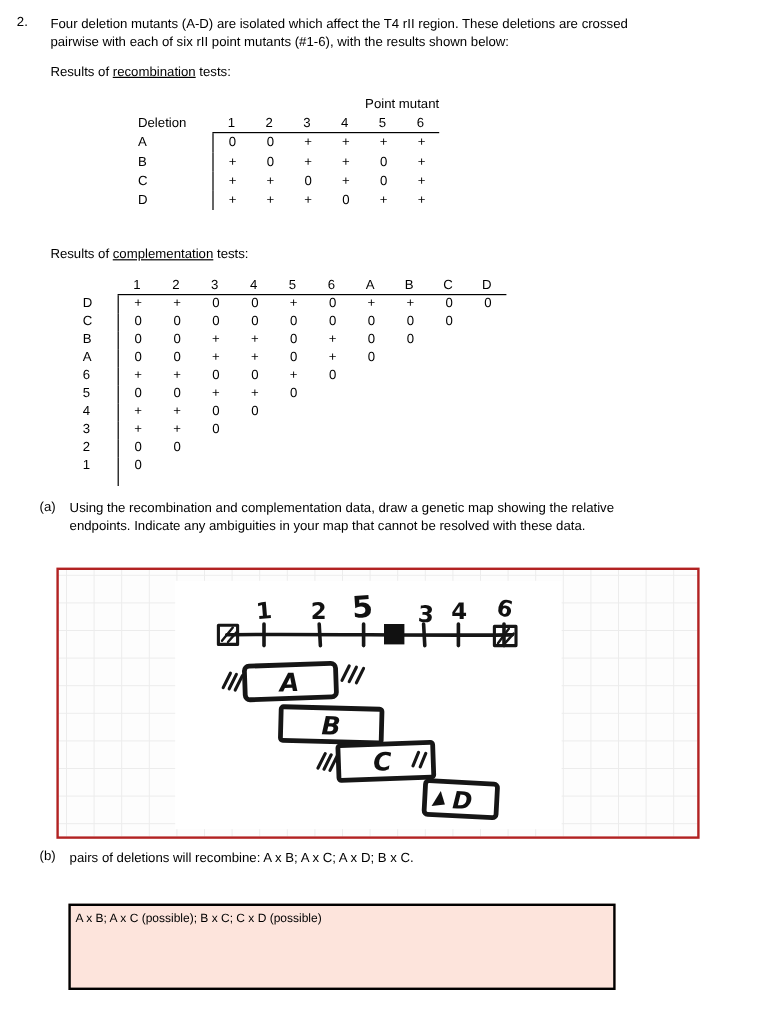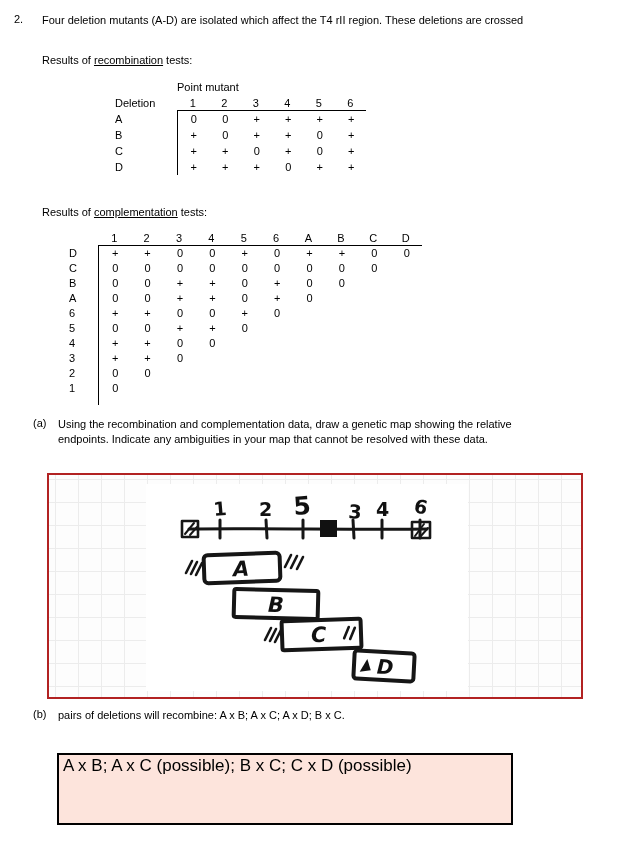"pairwise with each of six" div { html: none -> <div><span>pairwise with each of six </span><span>rII</span><span> point mutants (#1-6), with the results shown below:</span></div> }
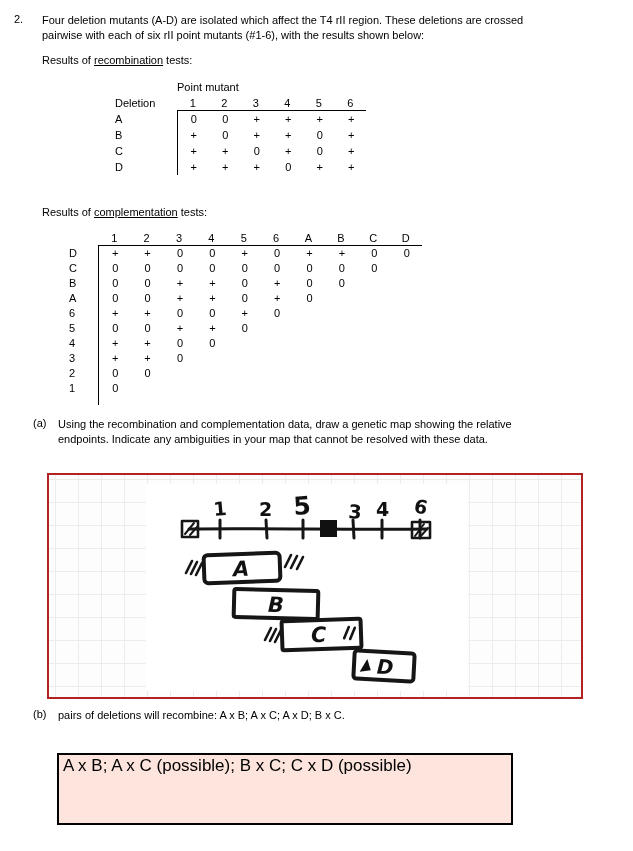"Point mutant" div.abs { text-align: left -> right }
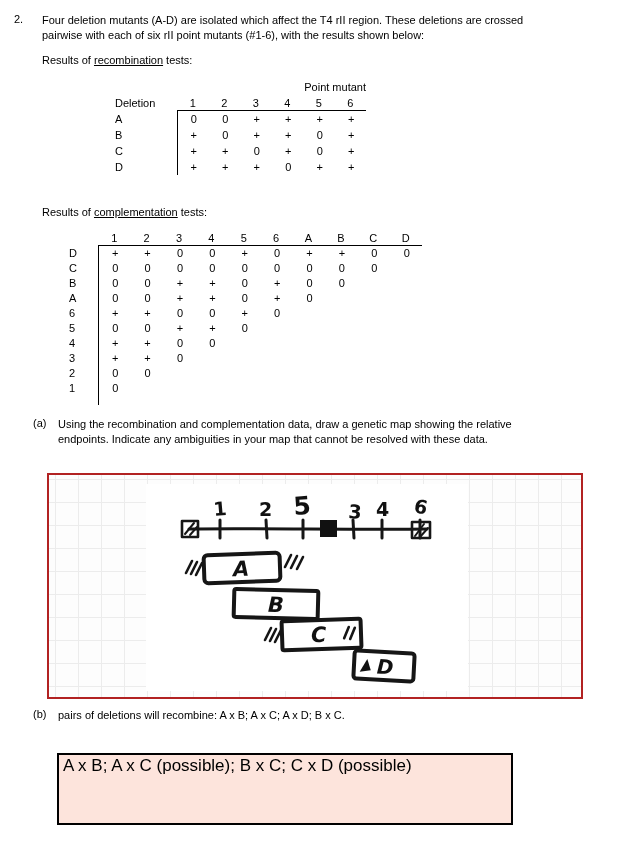"A x B; A x" #answerbox { font-size: 17px -> 10px }
